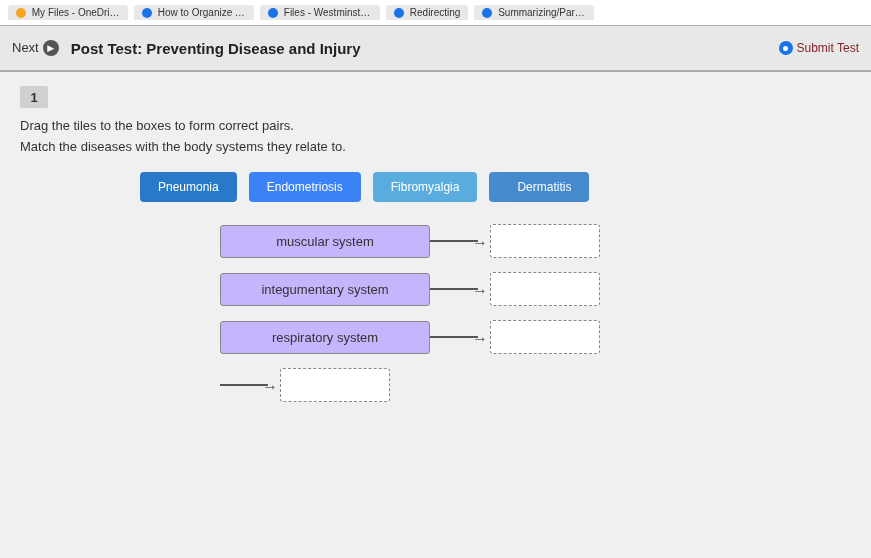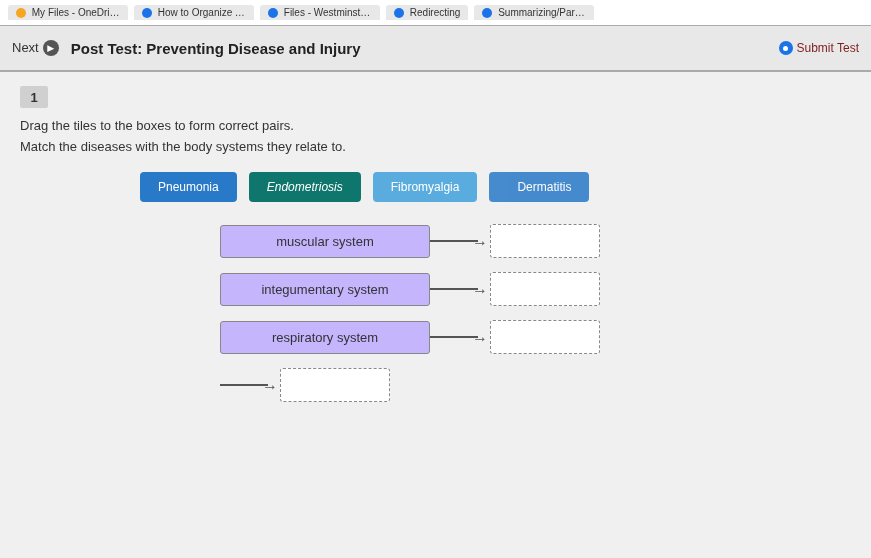"Endometriosis" .tile-teal { background: #0f766e -> #3b82f6; font-style: italic -> none }
